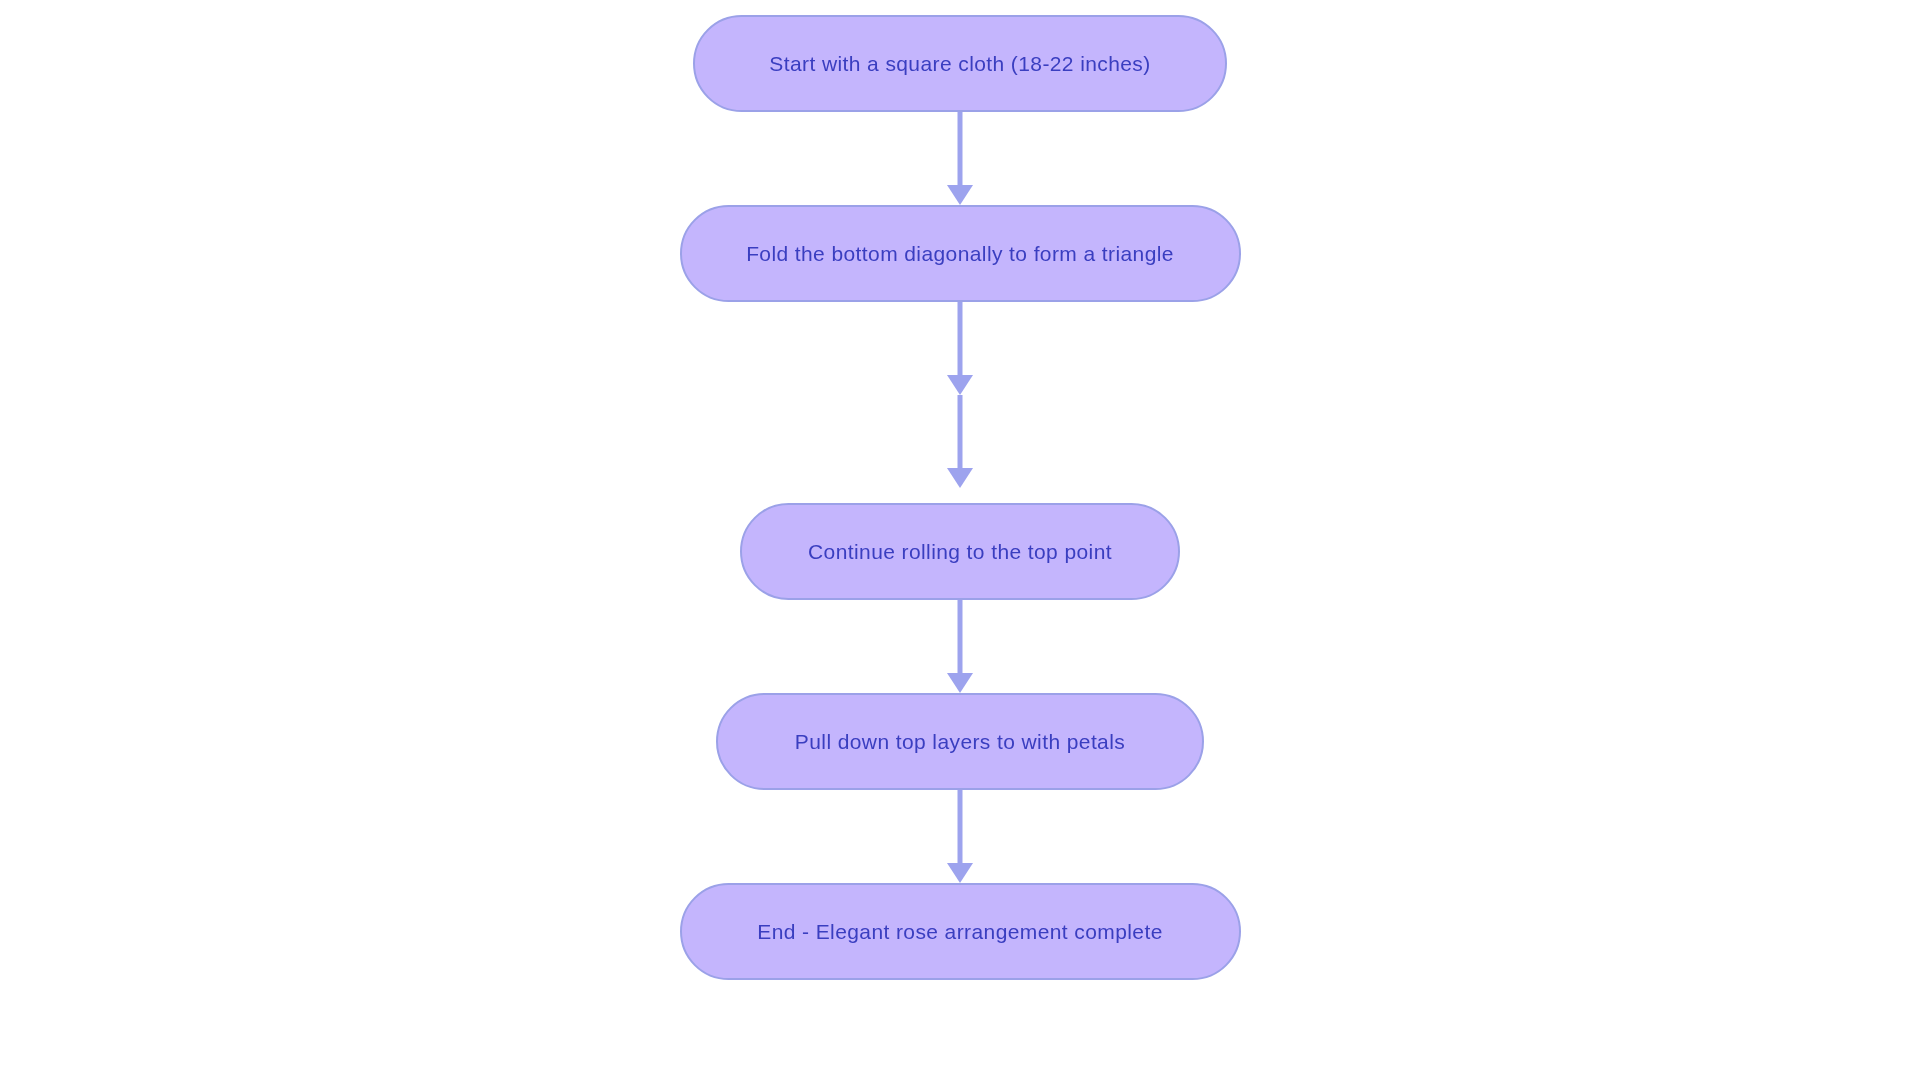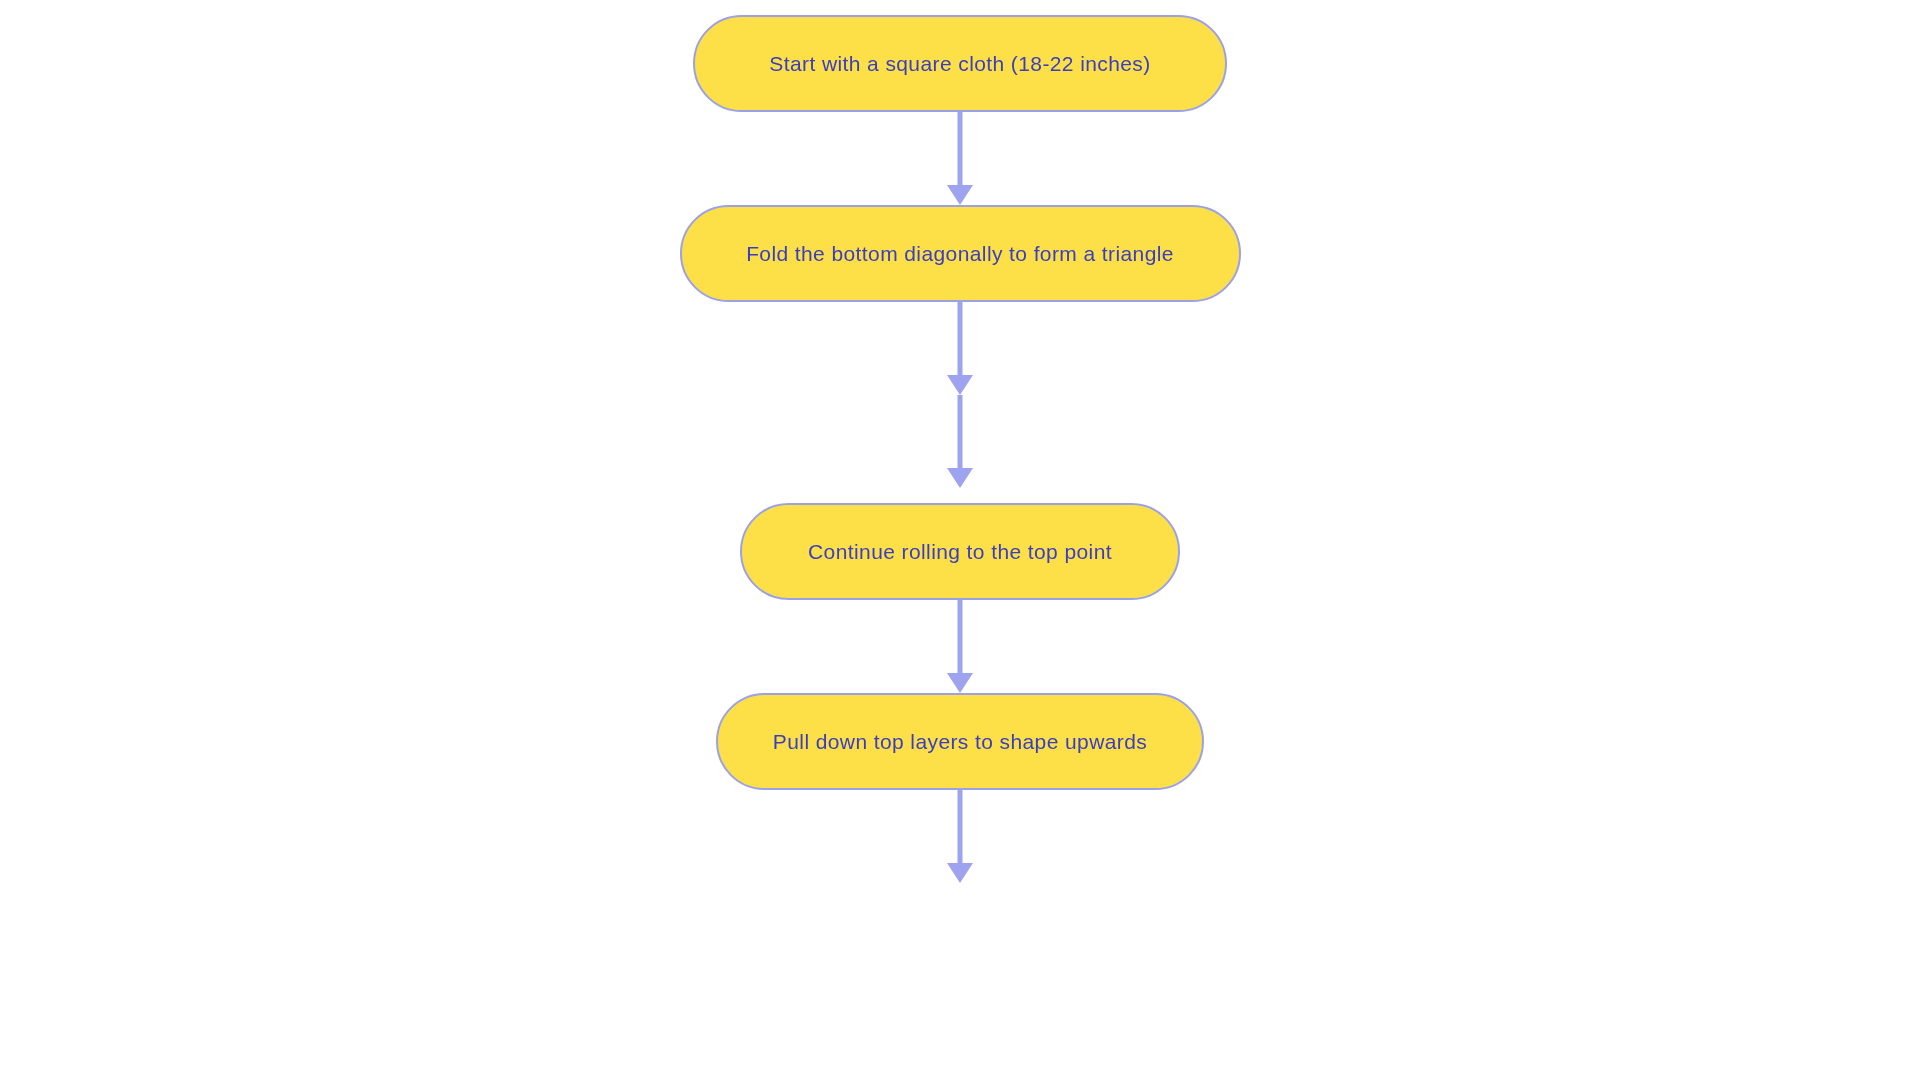"Start with a square cloth" .node { background: #fde047 -> #c4b5fd }
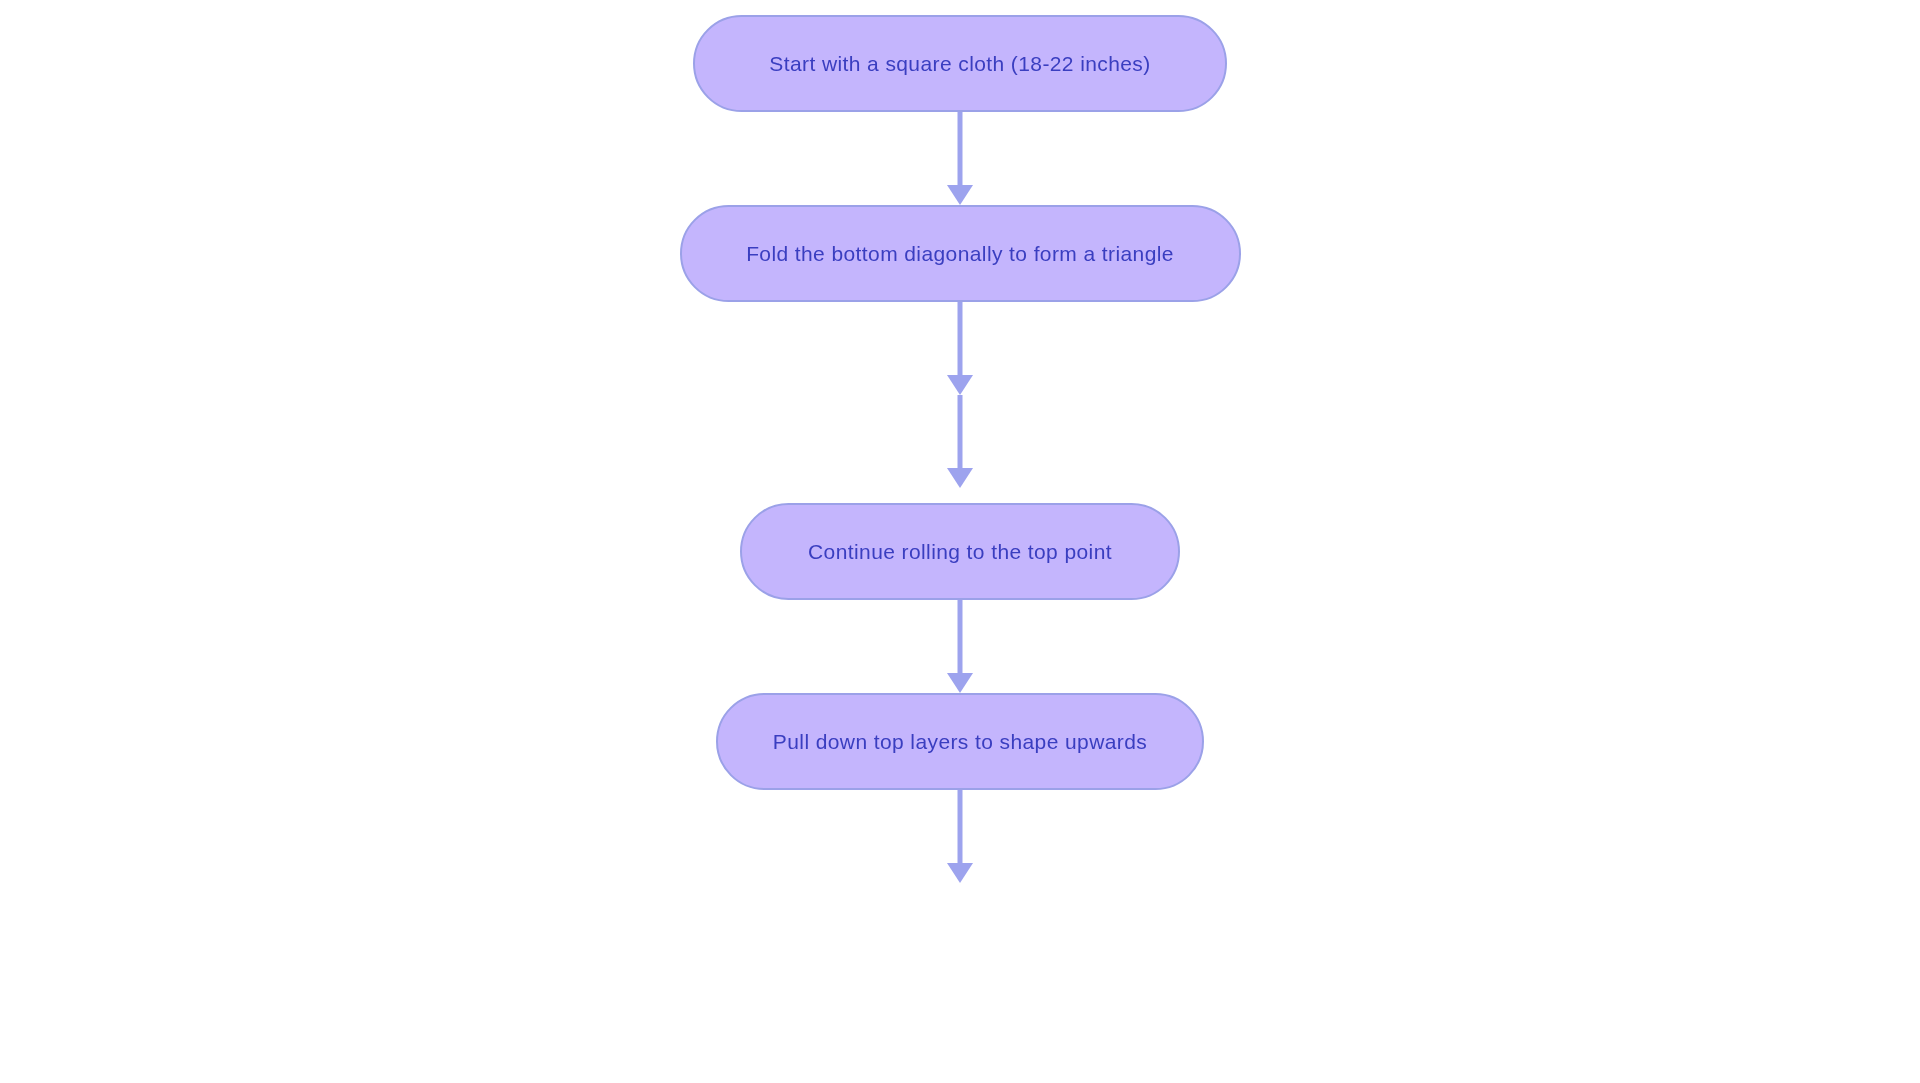"Pull down top layers to" span.node-label { text: shape upwards -> with petals }
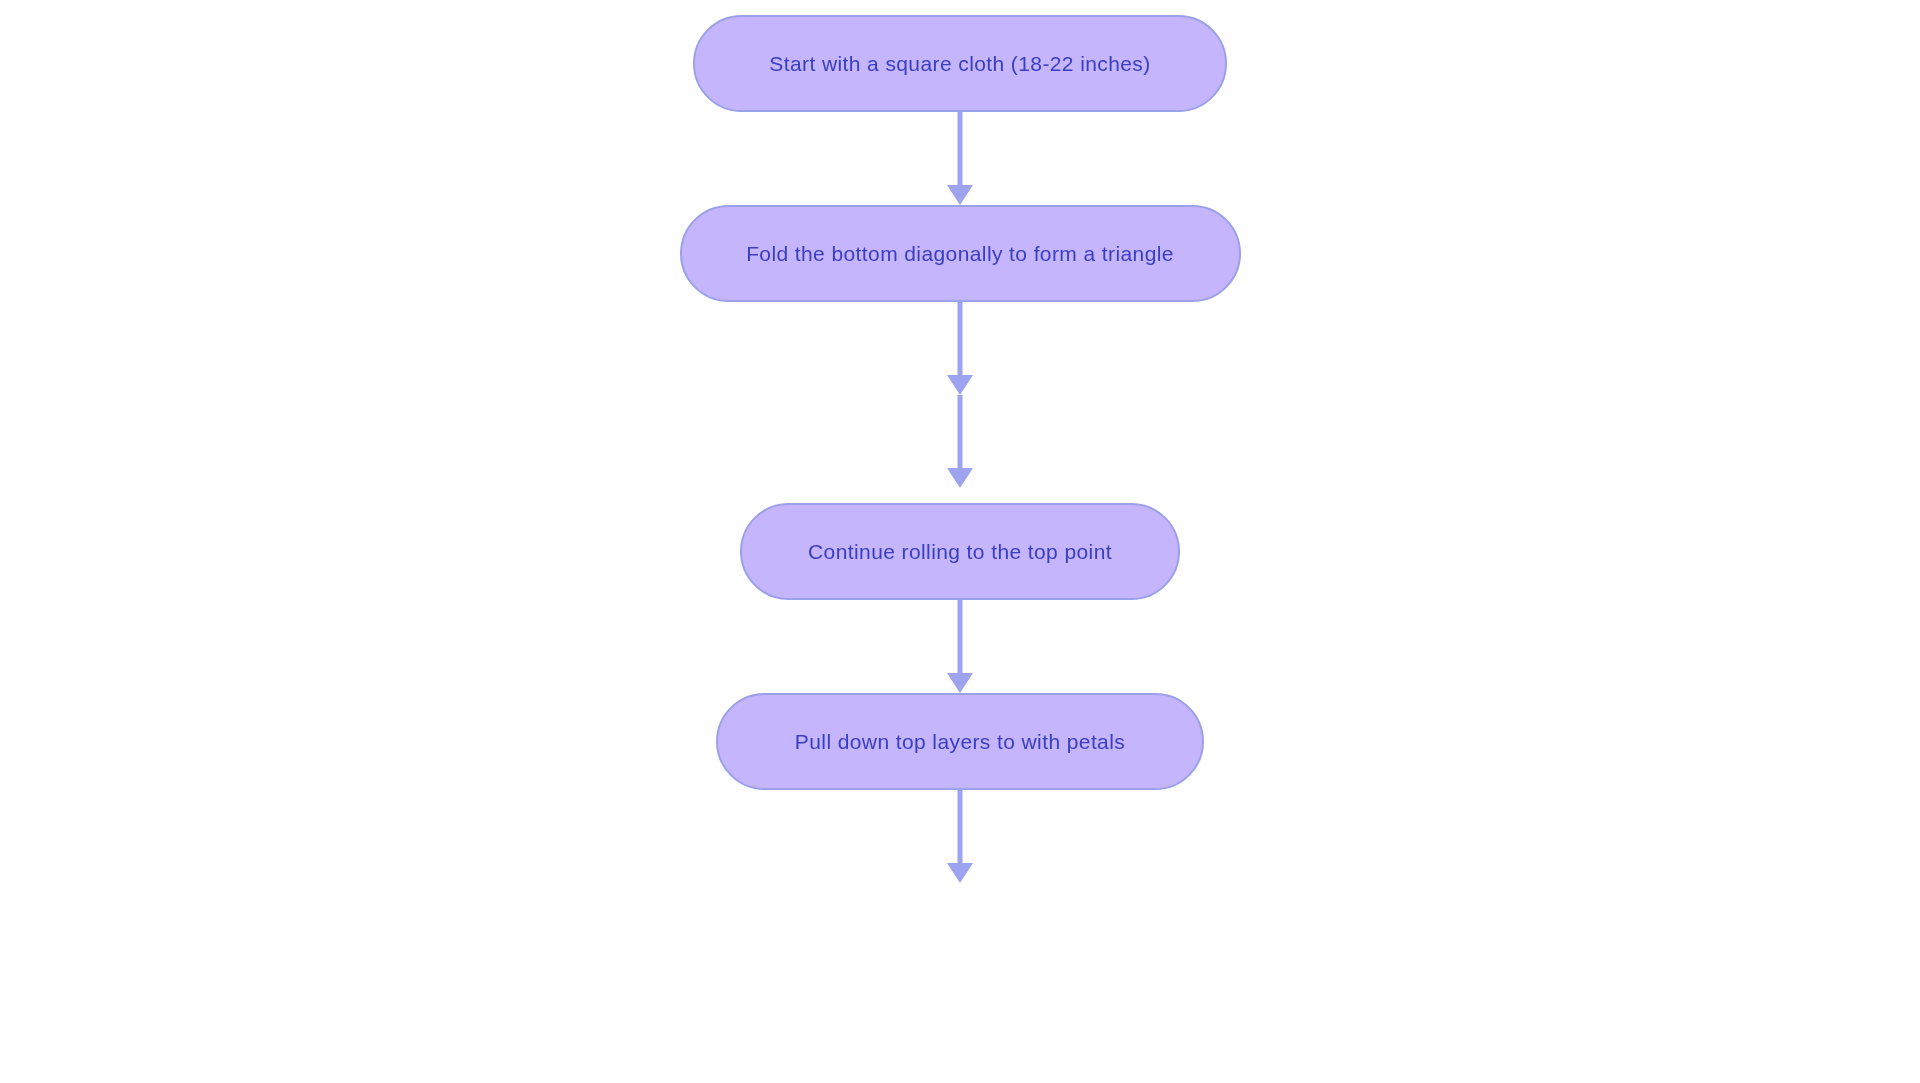"End - Elegant rose arrangement" div.node { html: none -> <div> <span>End - Elegant rose arrangement complete</span> </div> }
